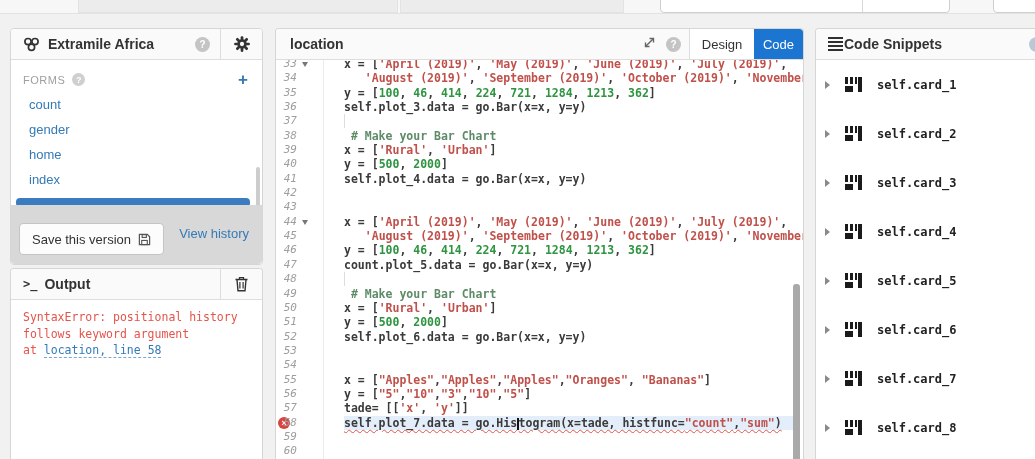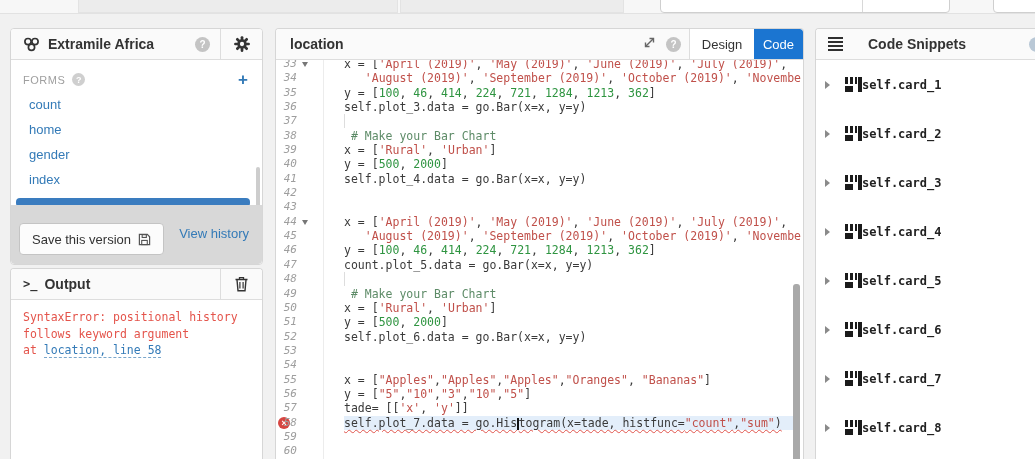"Code Snippets" #snippets .ptitle { margin-left: 25px -> 1px }
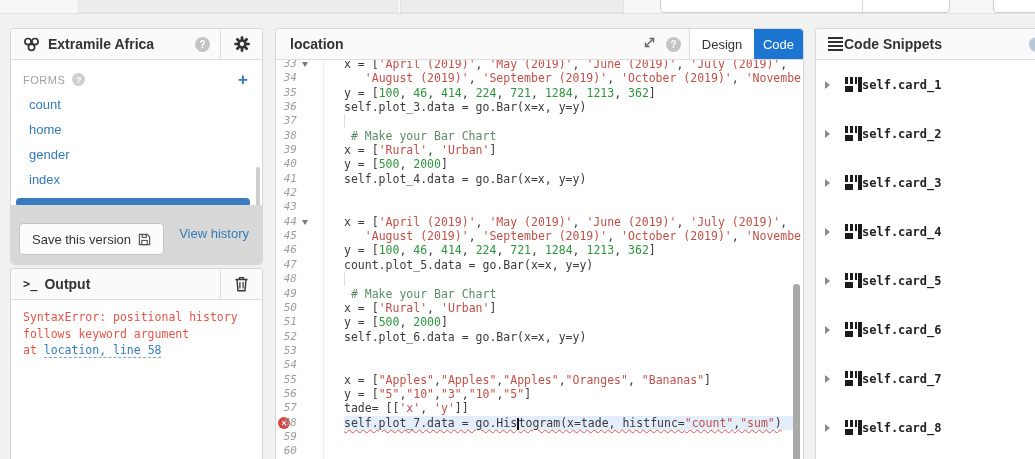"x = ['April (2019)', 'May" .inner { font-weight: none -> bold }
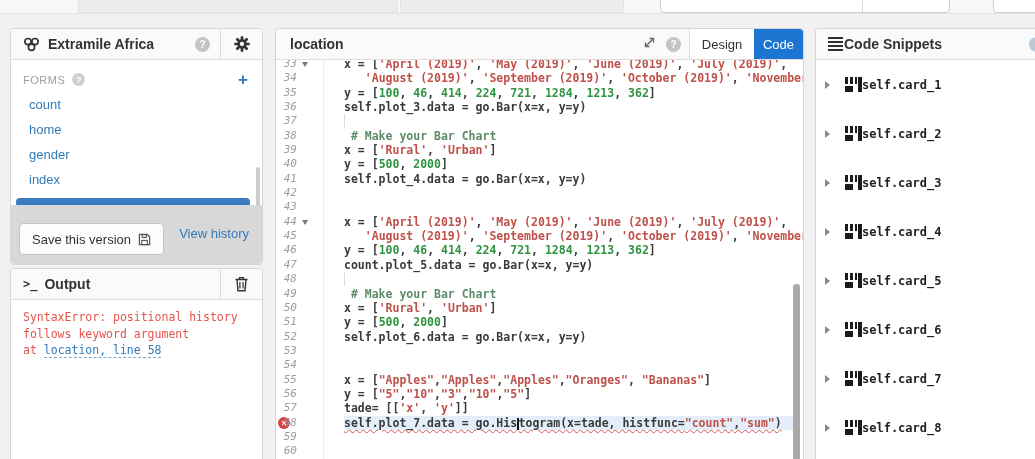"self.card_1" .snlabel { margin-left: none -> 15px }
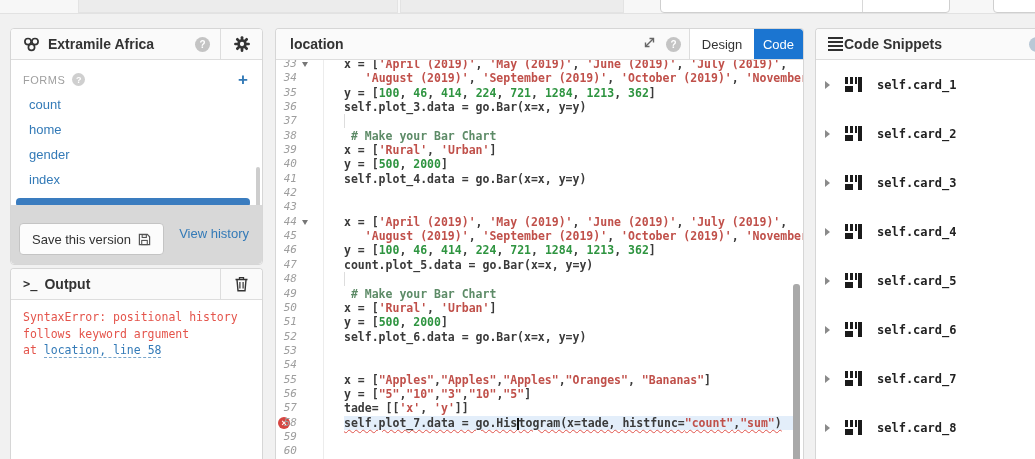"home" div.form-link { order: before "gender" -> after "gender" }
